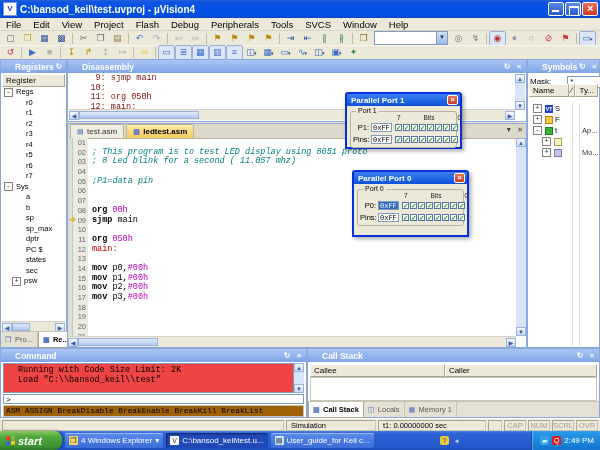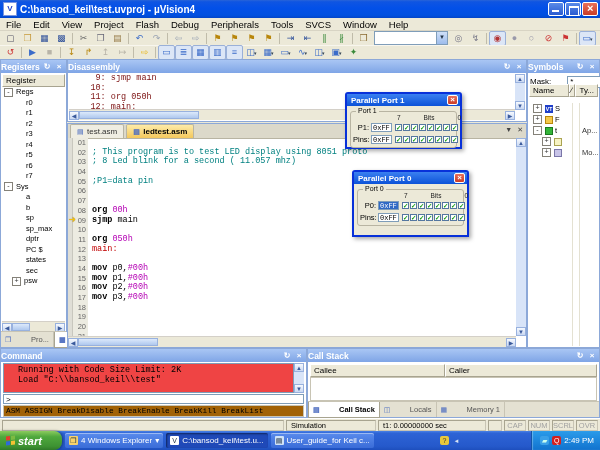"Registers" .ptitle { padding: 0 2px 0 0 -> 0 2px 0 14px }
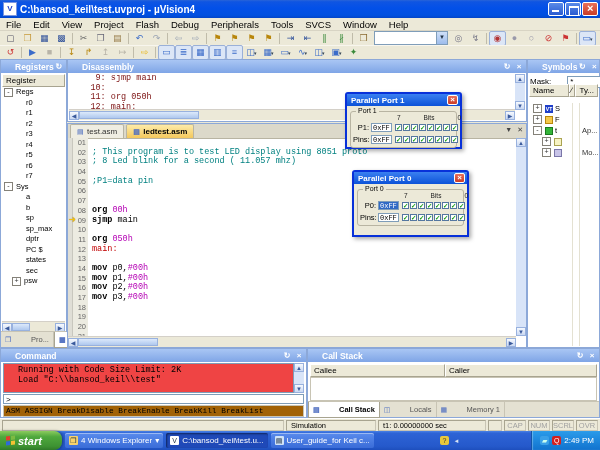"; This program is to" .cm { font-style: none -> italic }
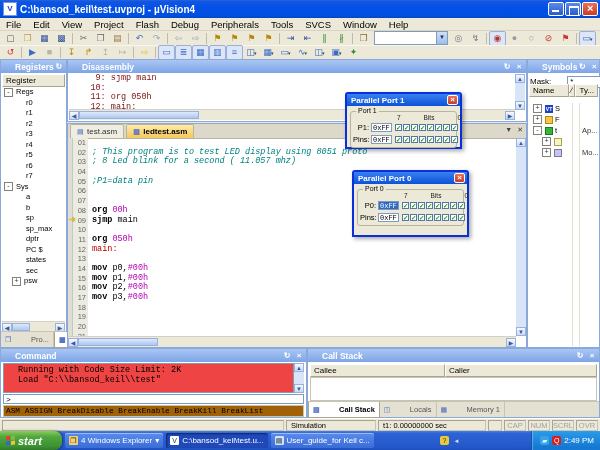"Pro..." .ptab { gap: 18px -> 2px }
